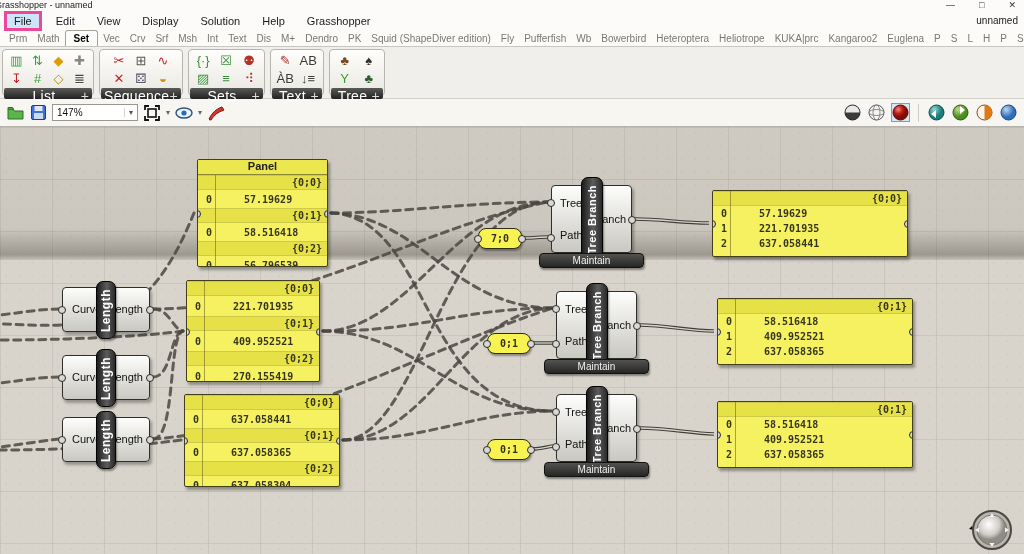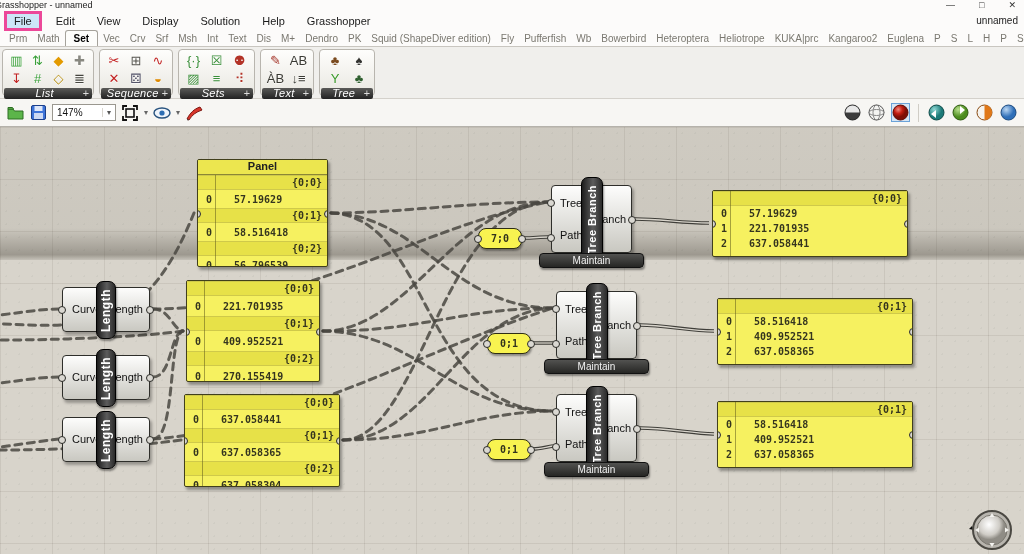"List" .glabel { align-items: flex-end -> flex-start; font-size: 11px -> 14px; font-style: italic -> none }
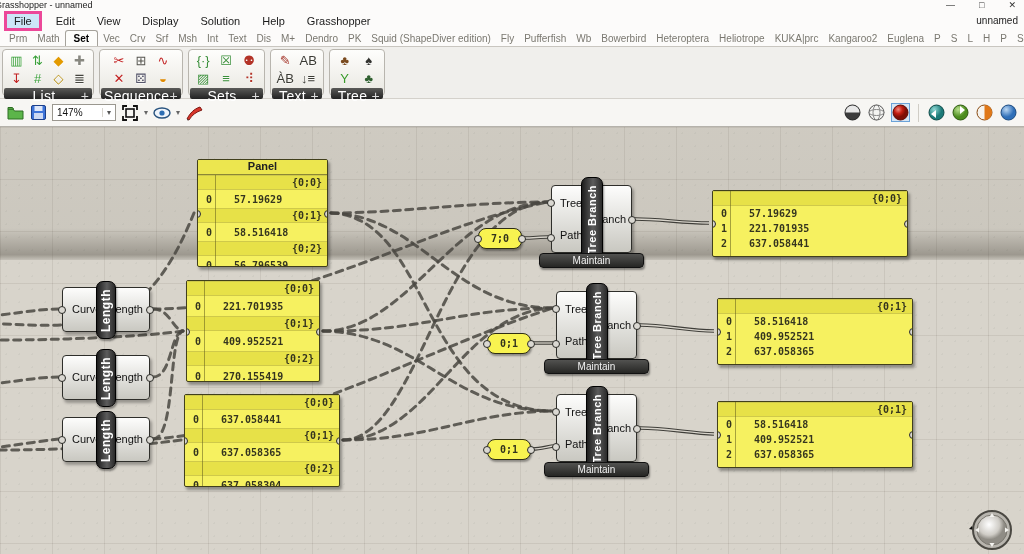"147%" .zoombox { width: 64px -> 86px }
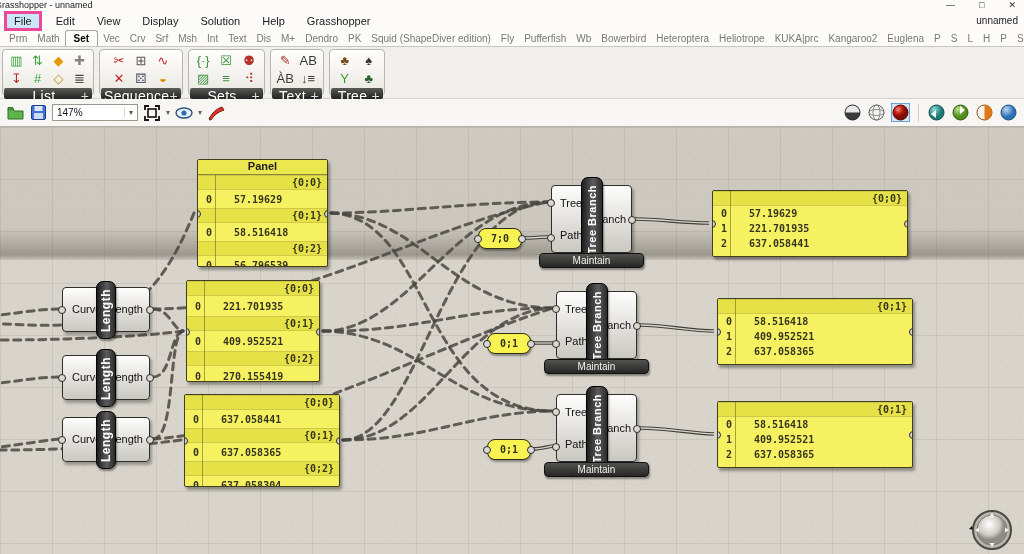"57.19629" .ypanel .pval { margin-left: none -> 10px }
